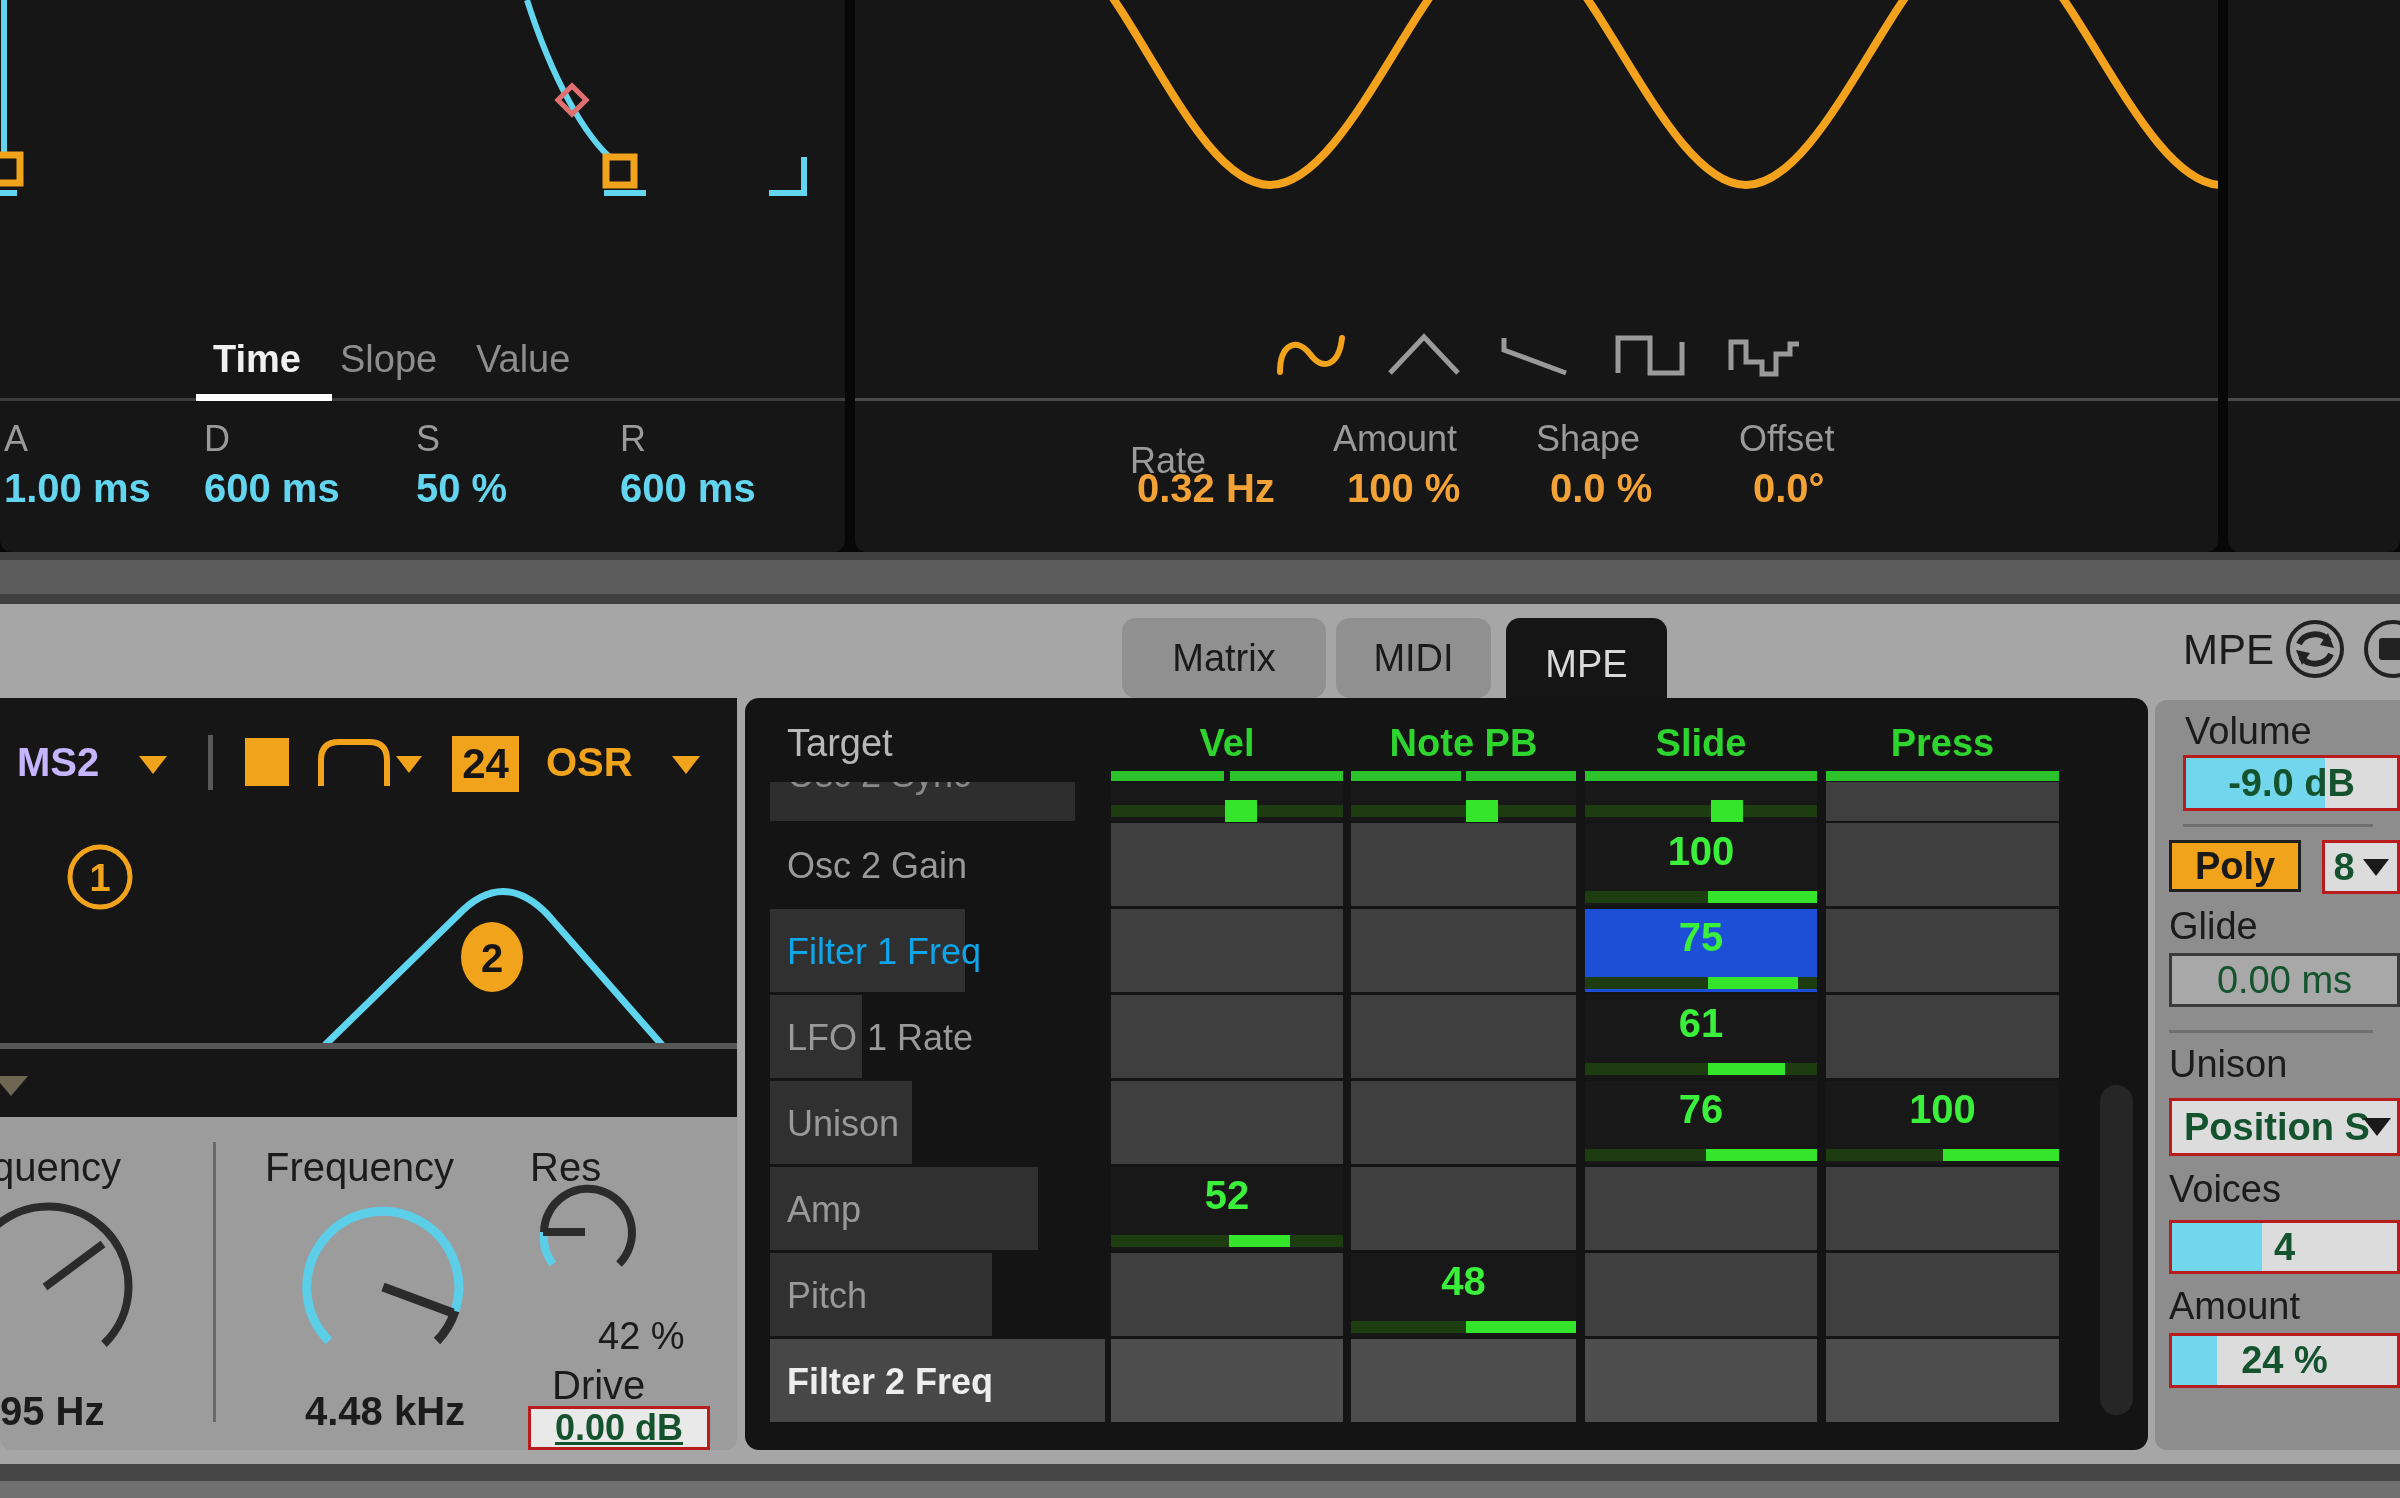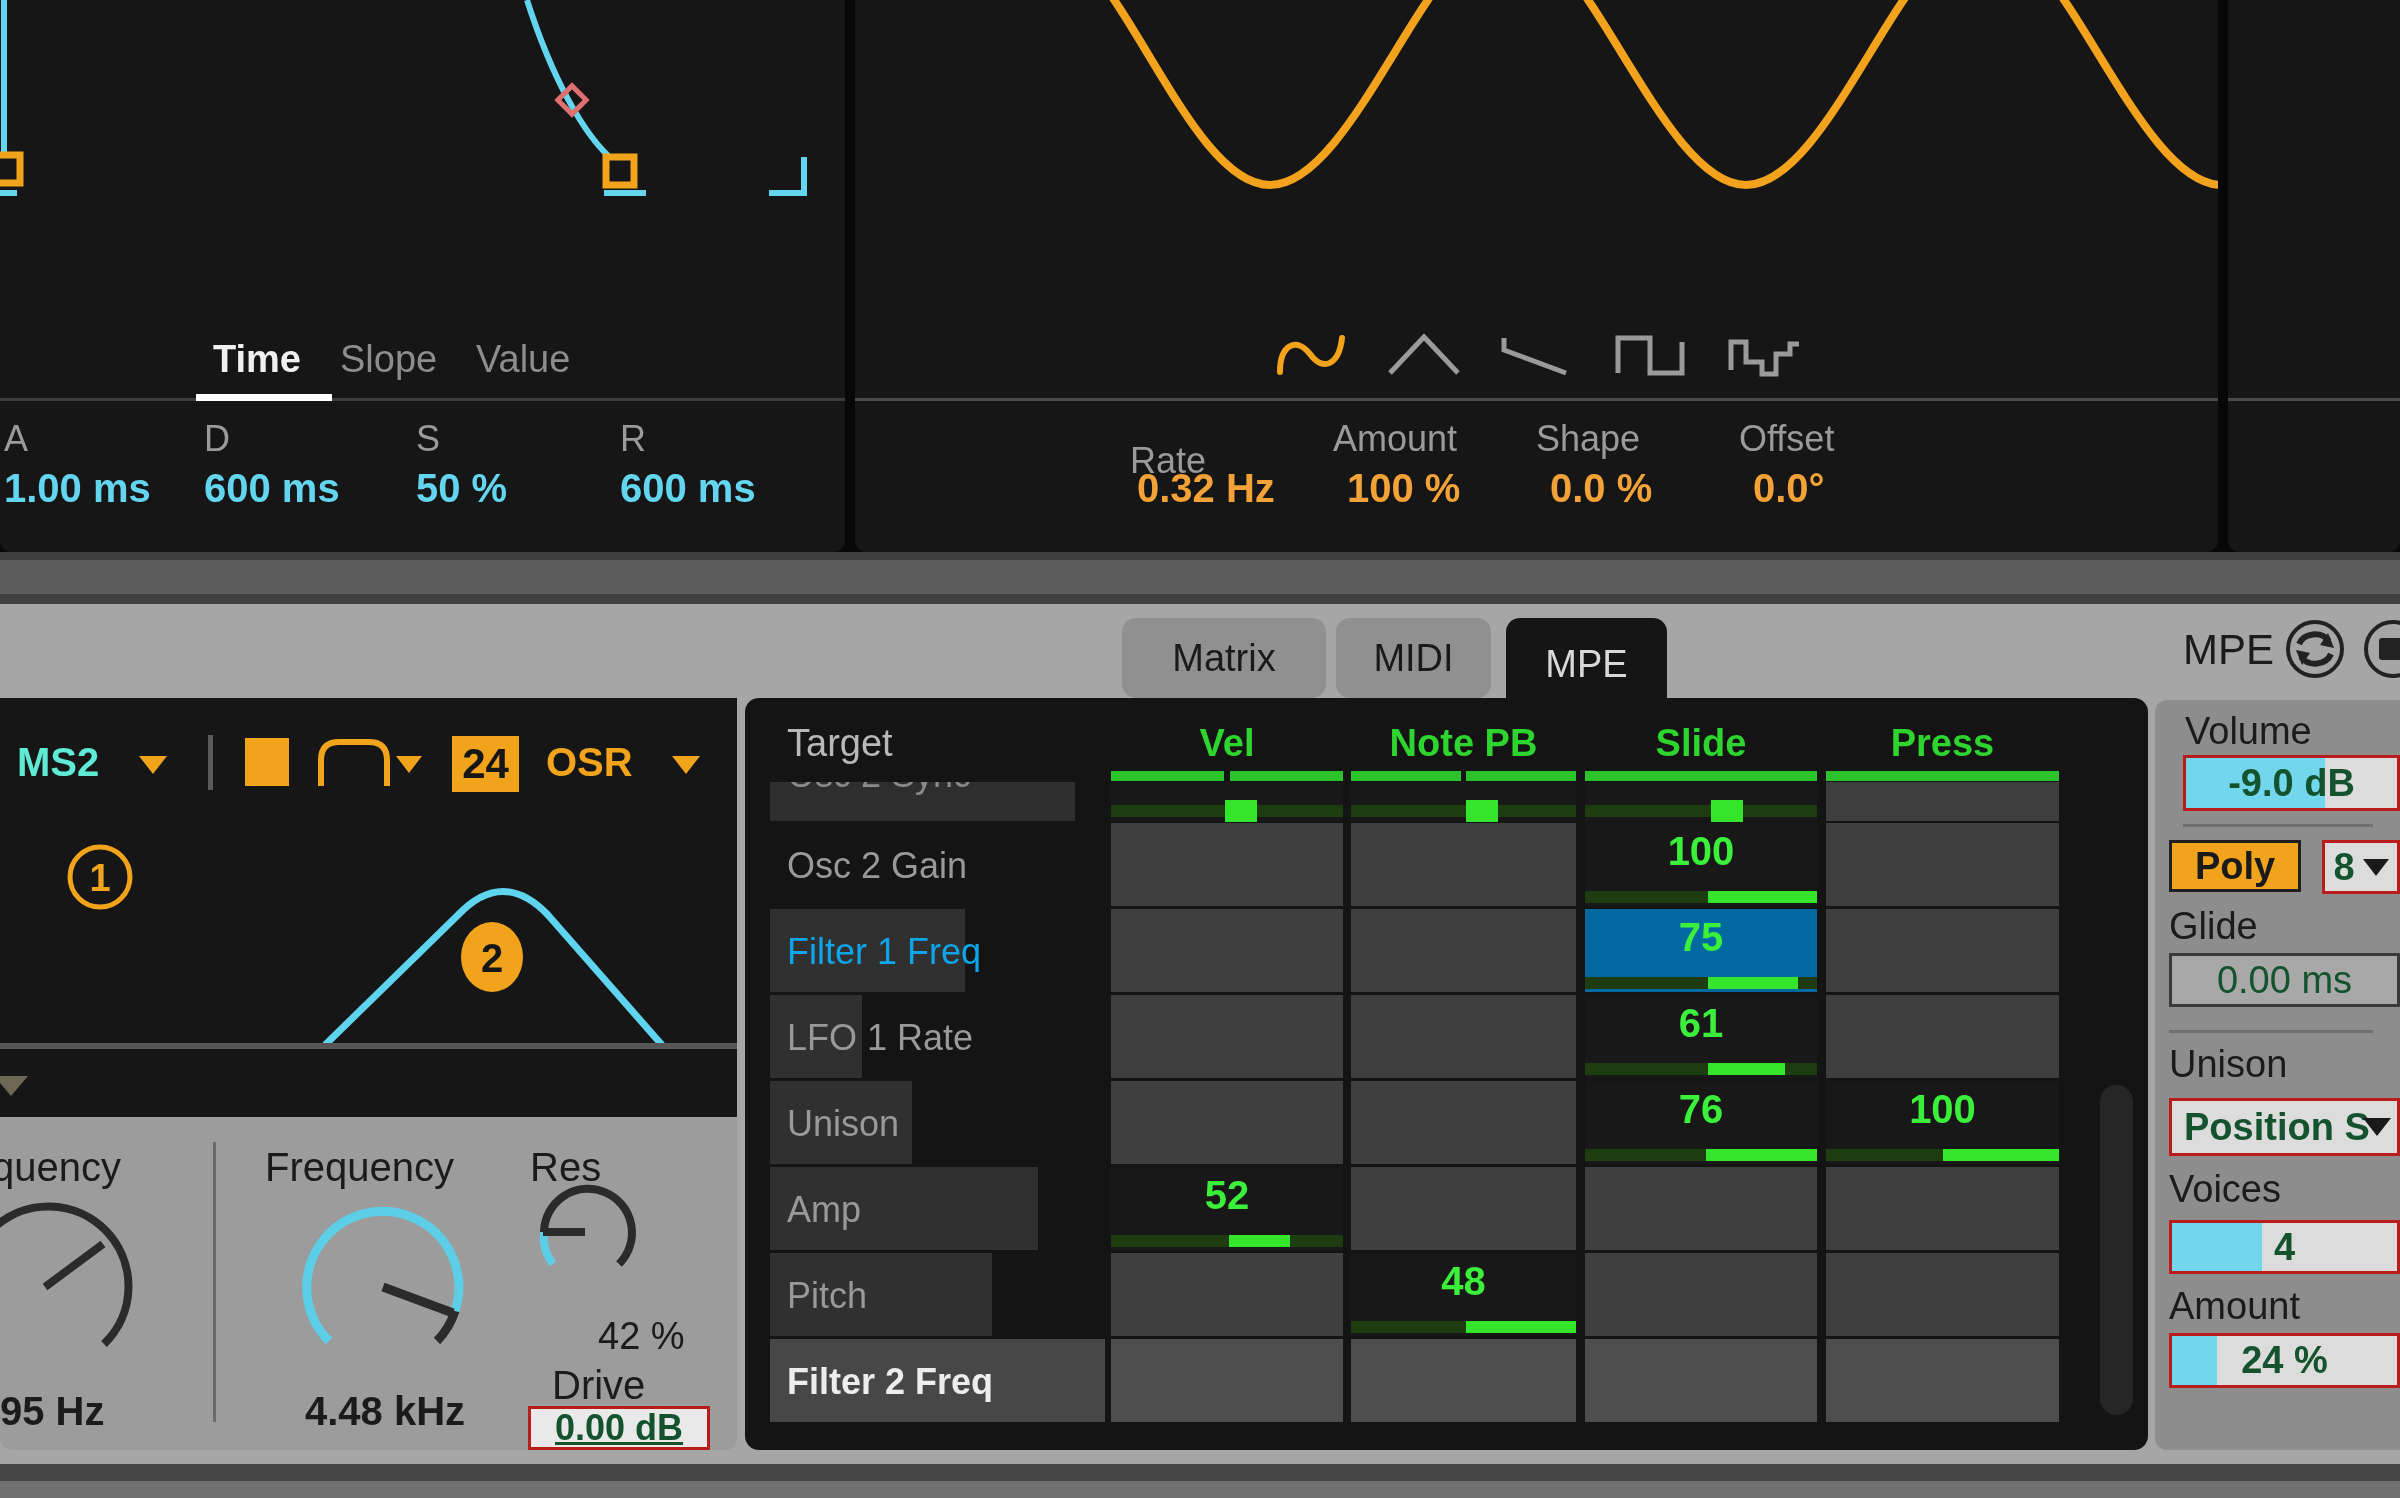"MS2" div.abs { color: #5eead4 -> #c4b5fd }
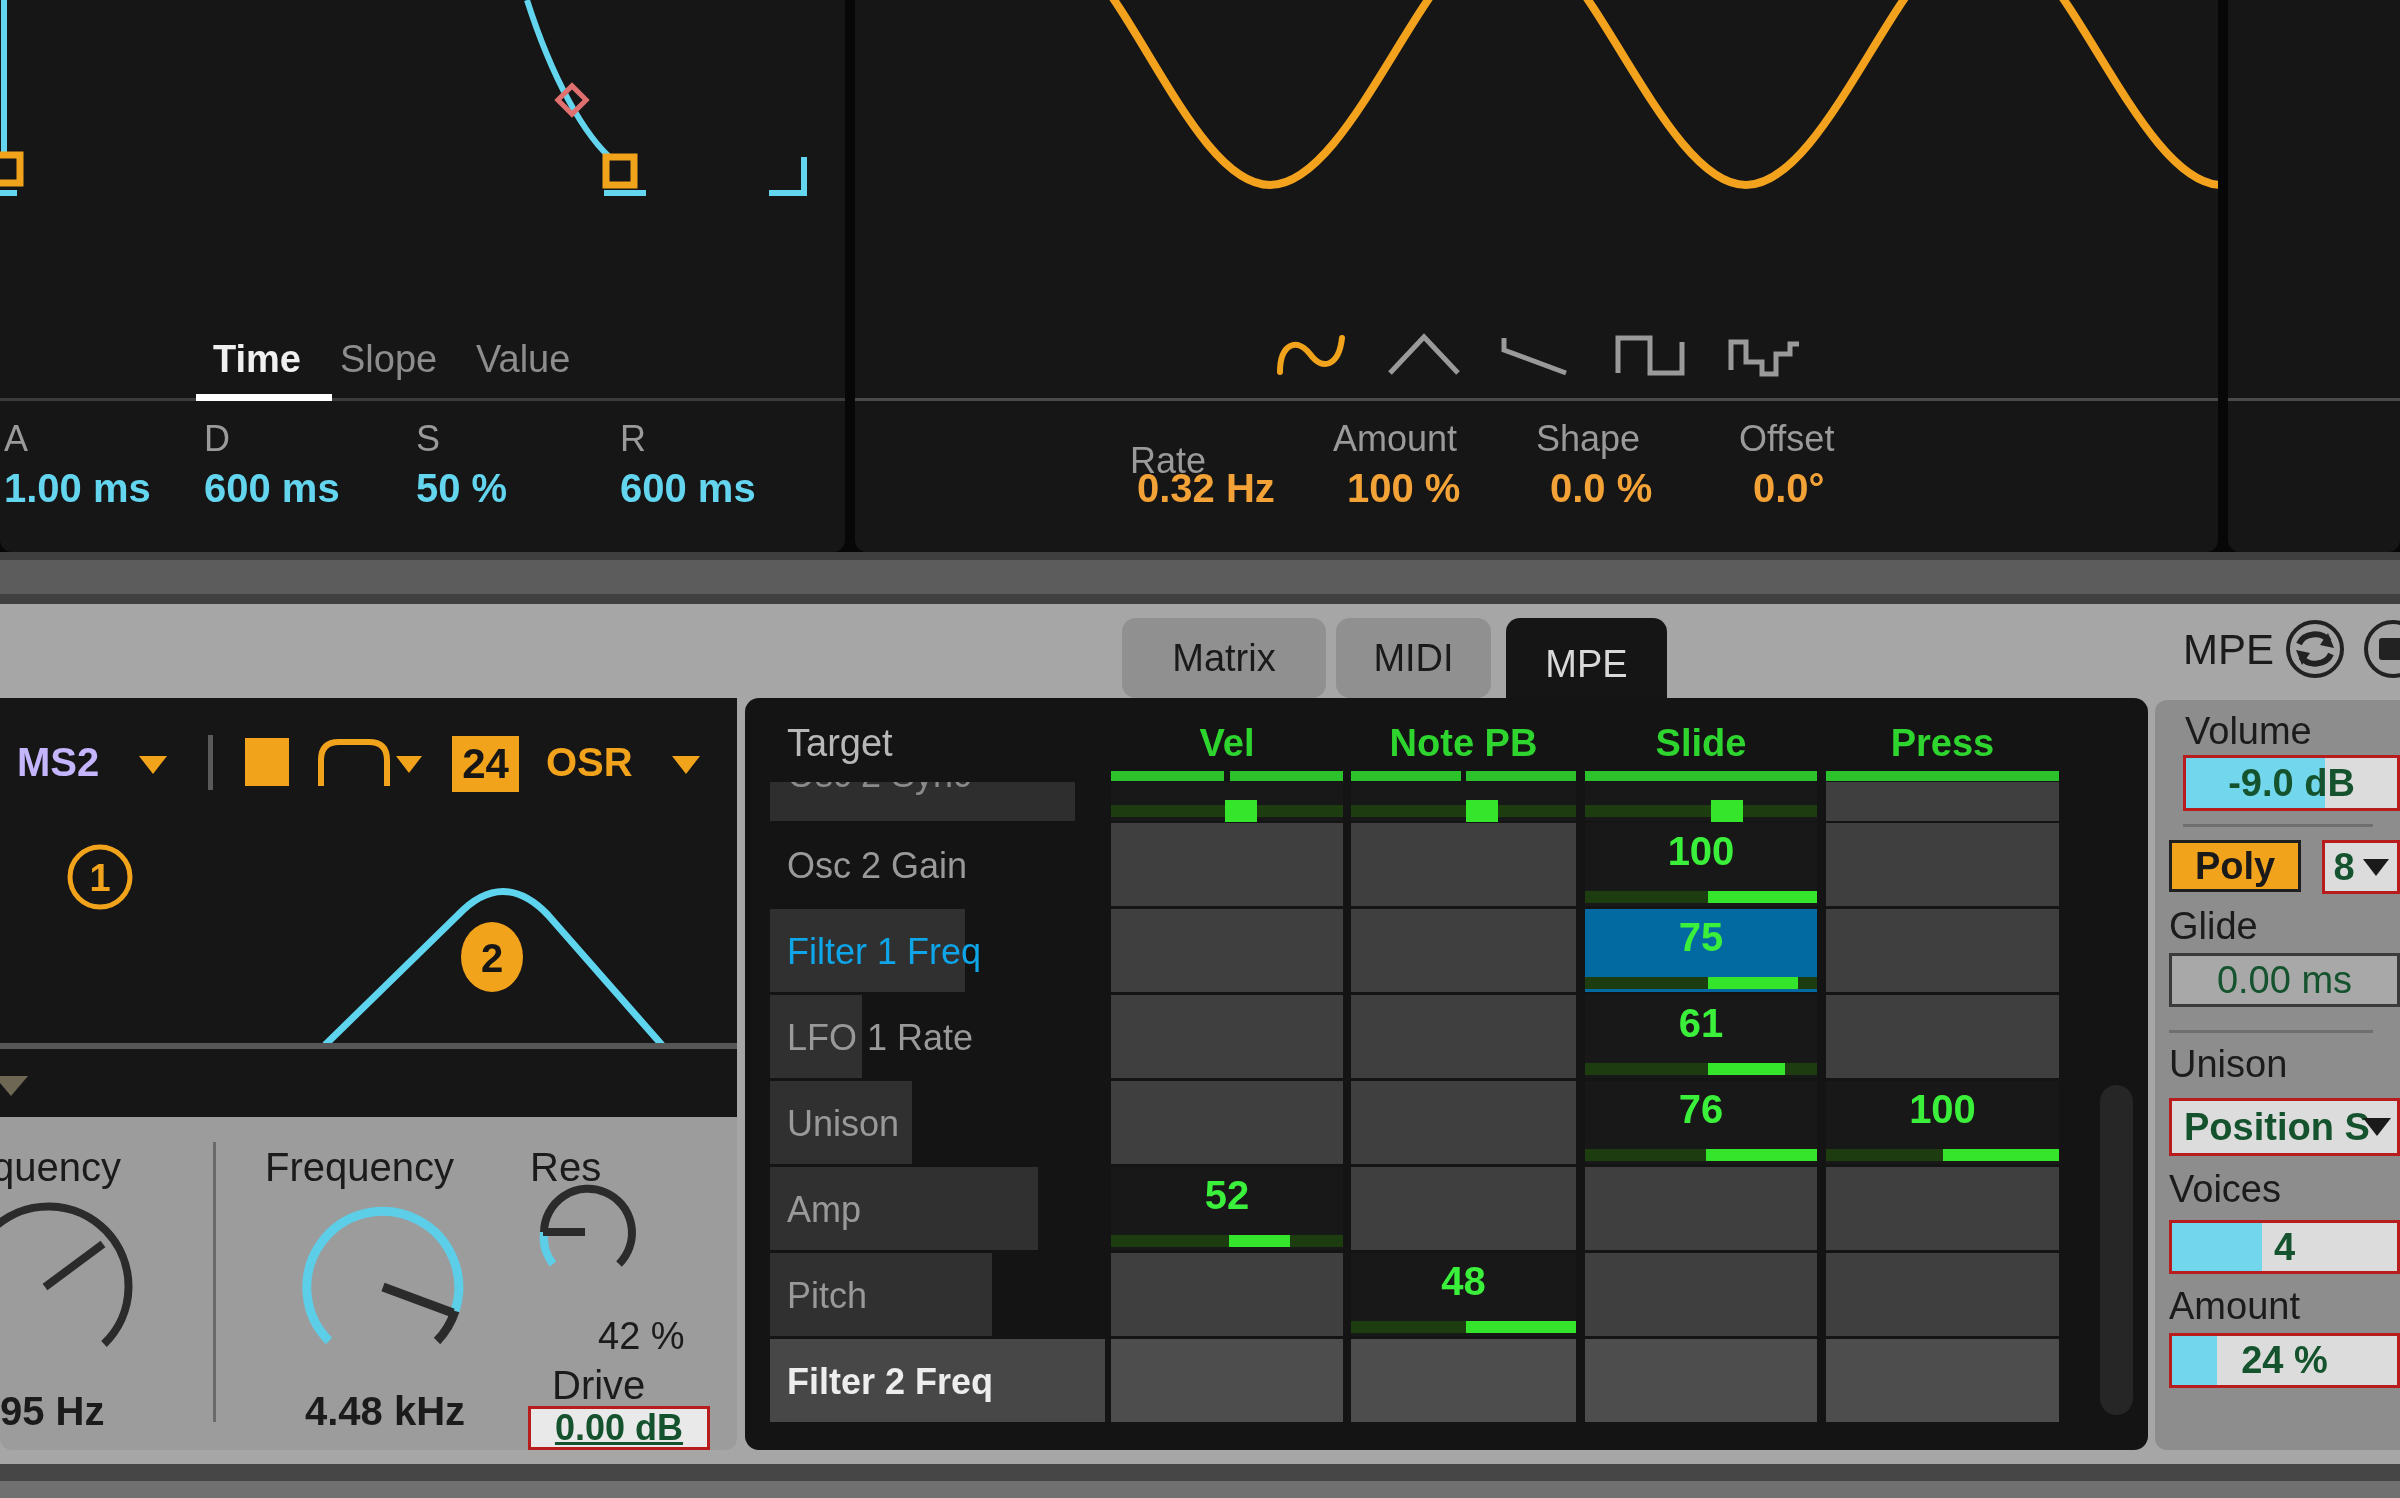"75" div.cell { background: #0369a1 -> #1d4ed8 }
